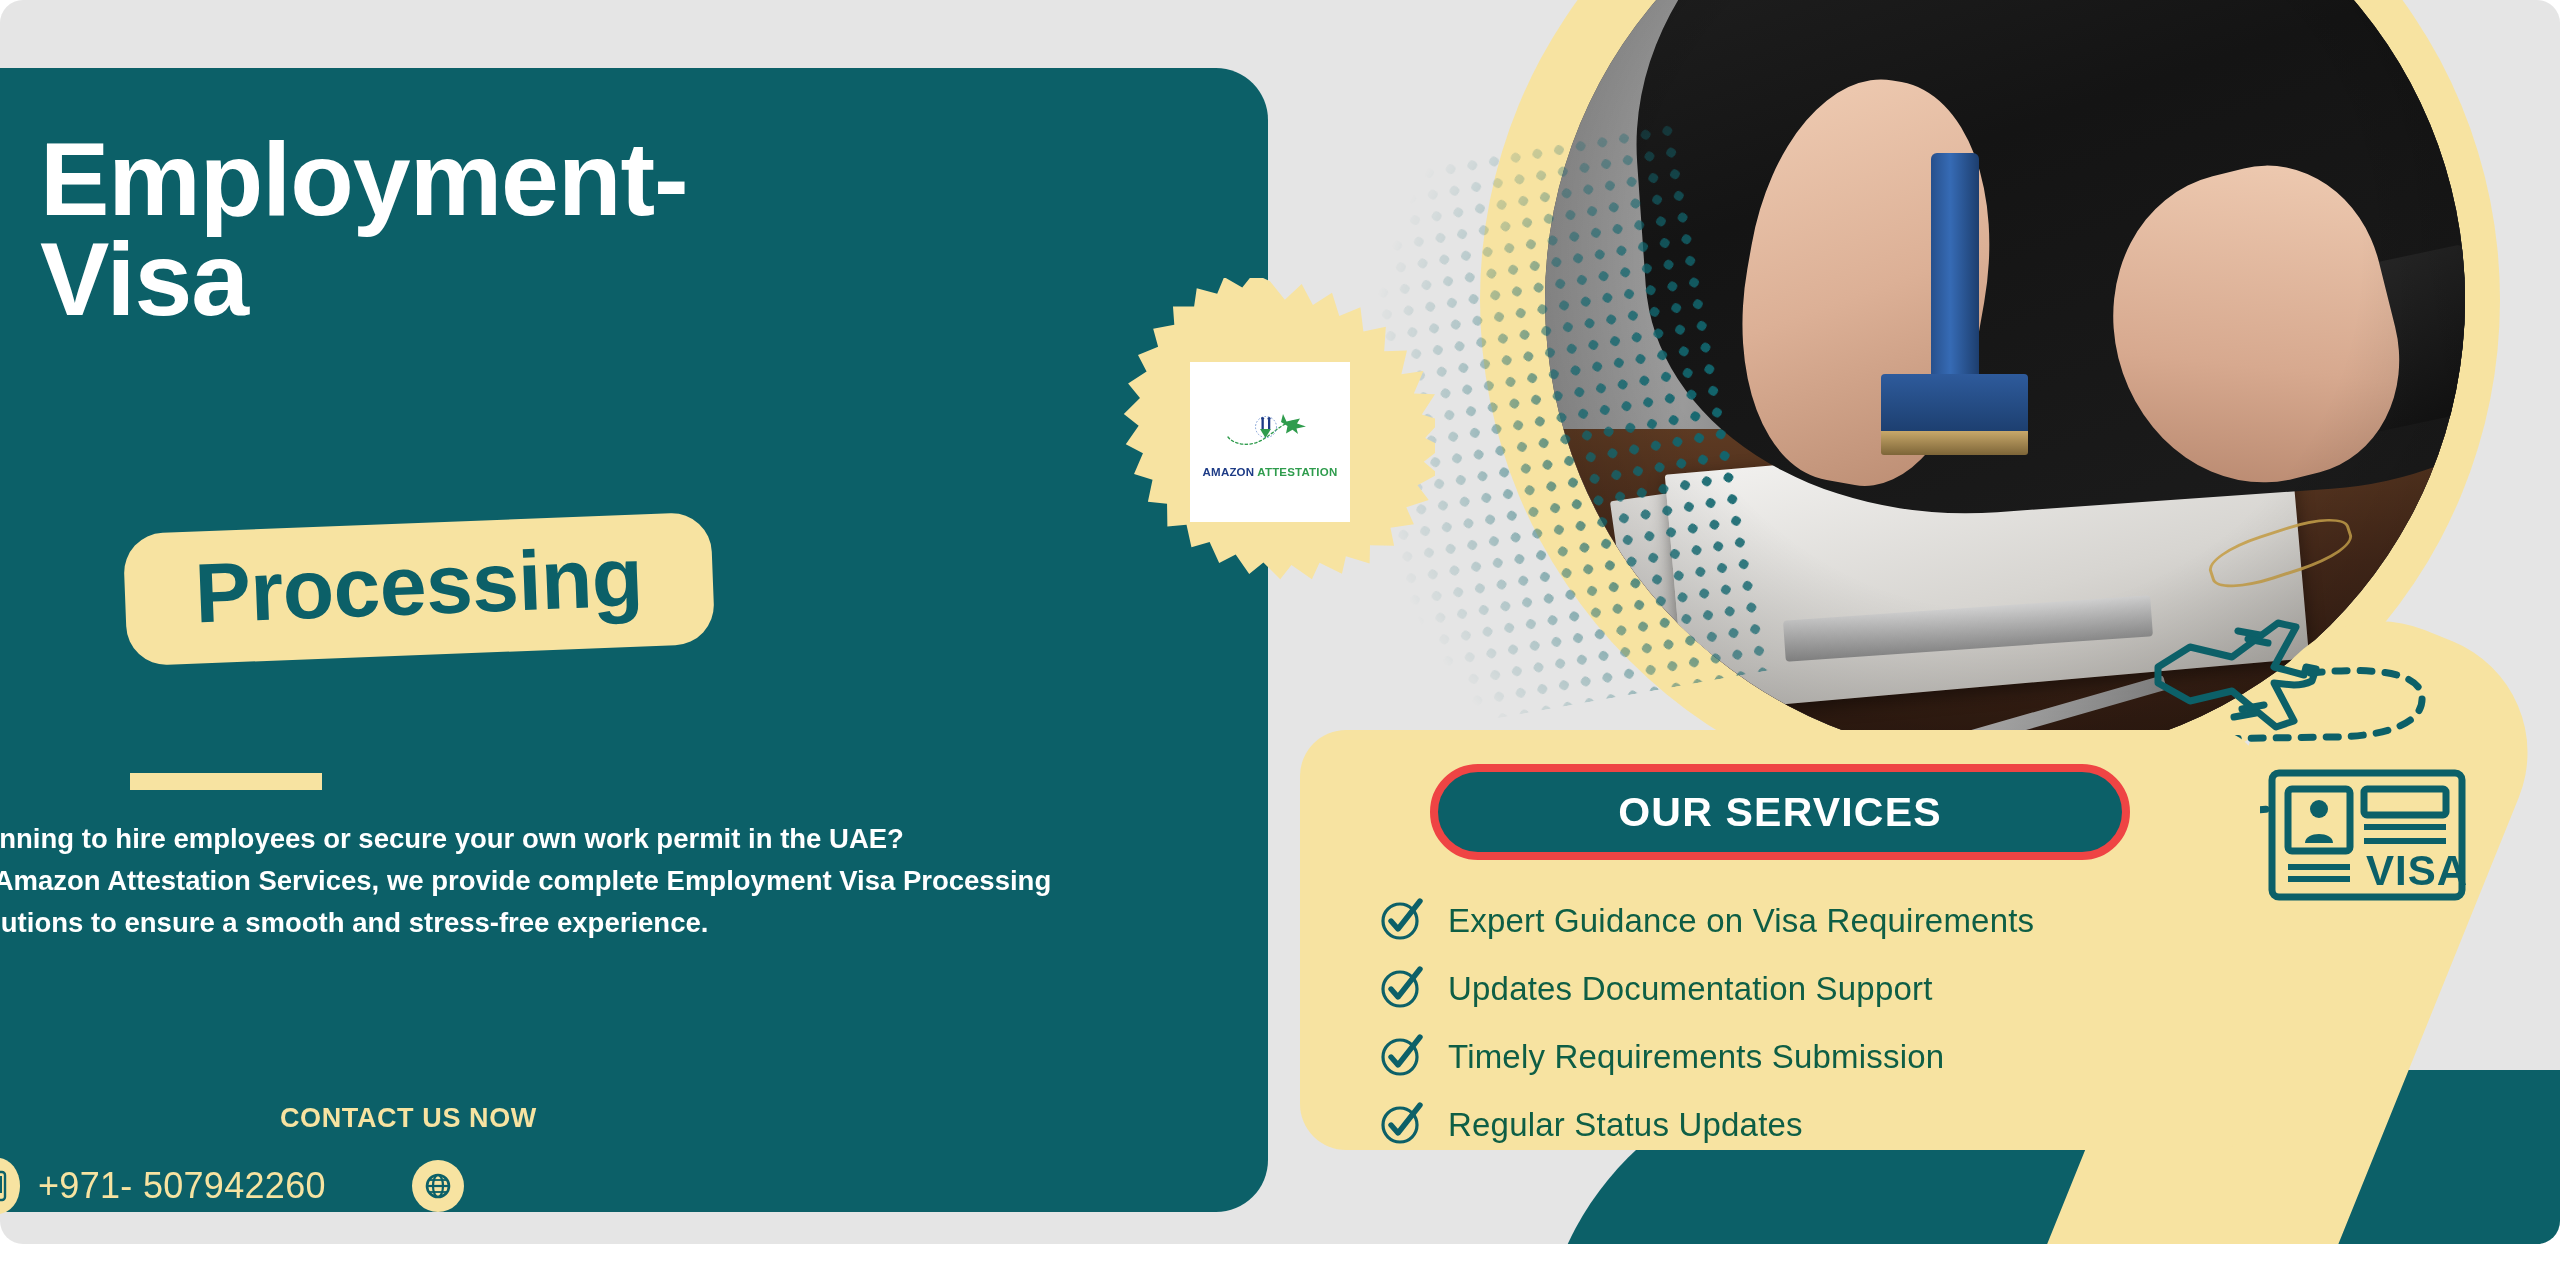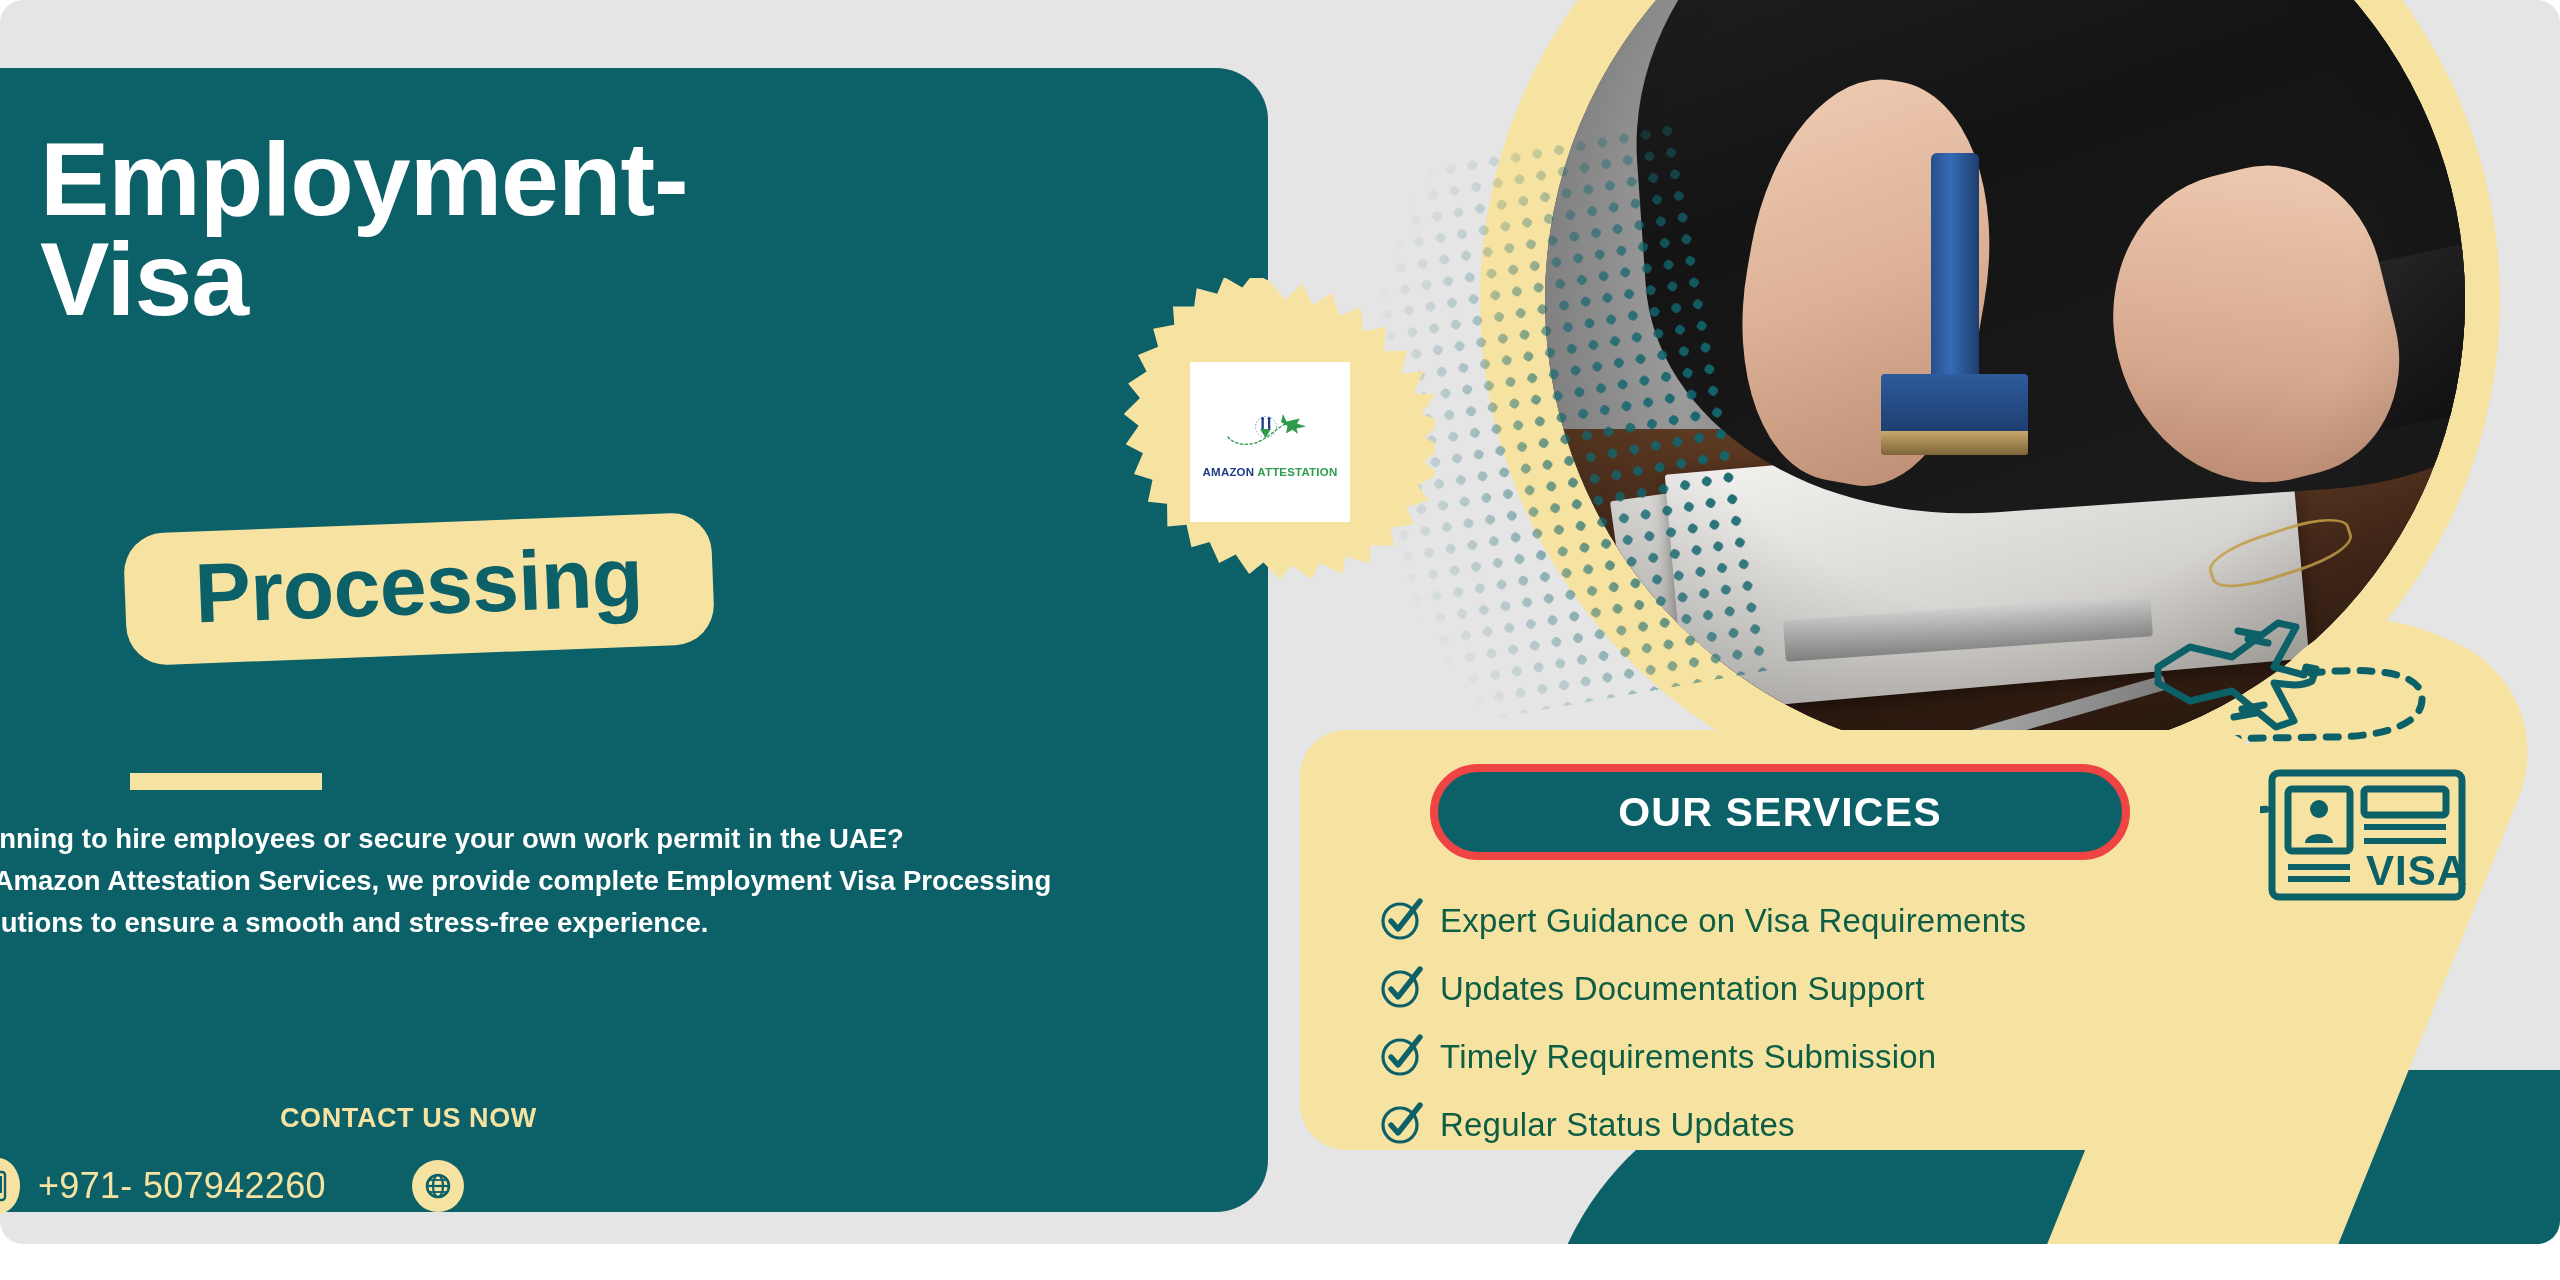"Expert Guidance on Visa Requirements" .svc-item { gap: 16px -> 24px }
